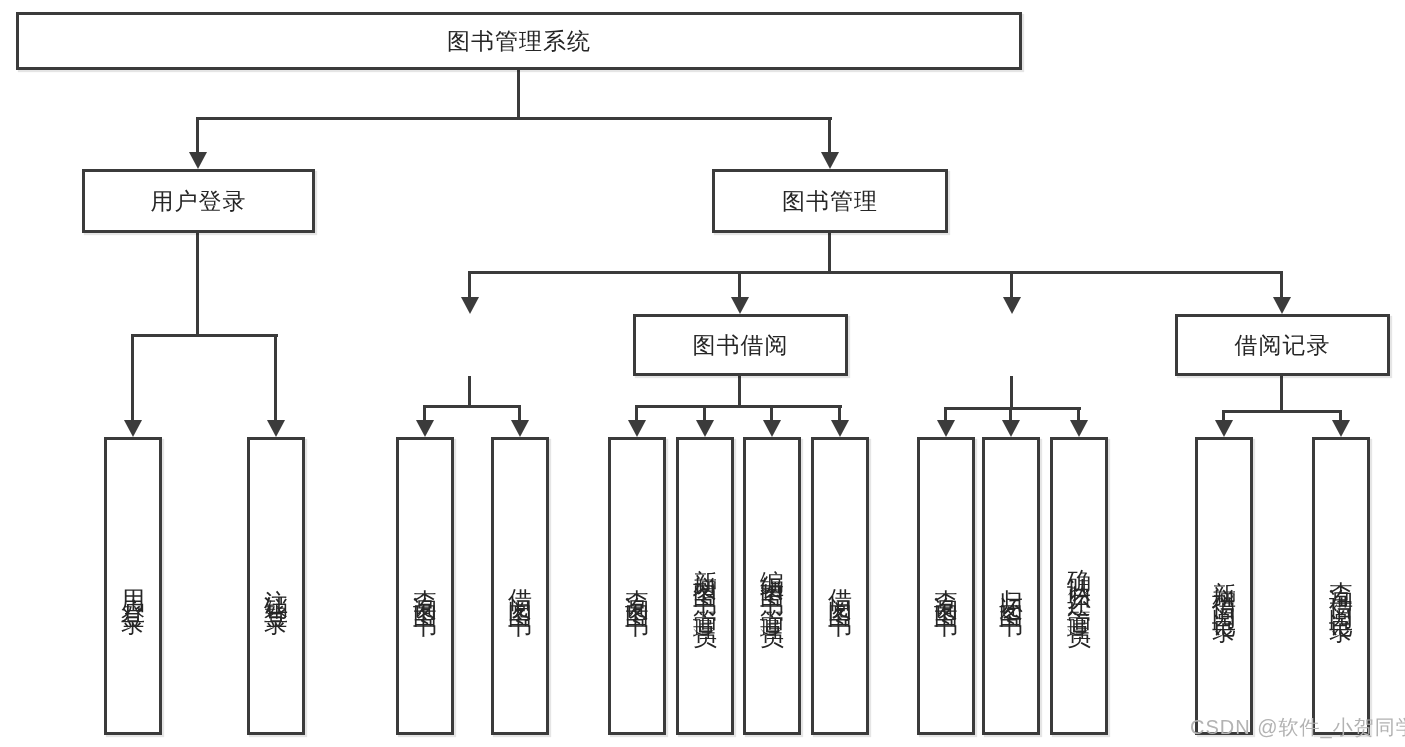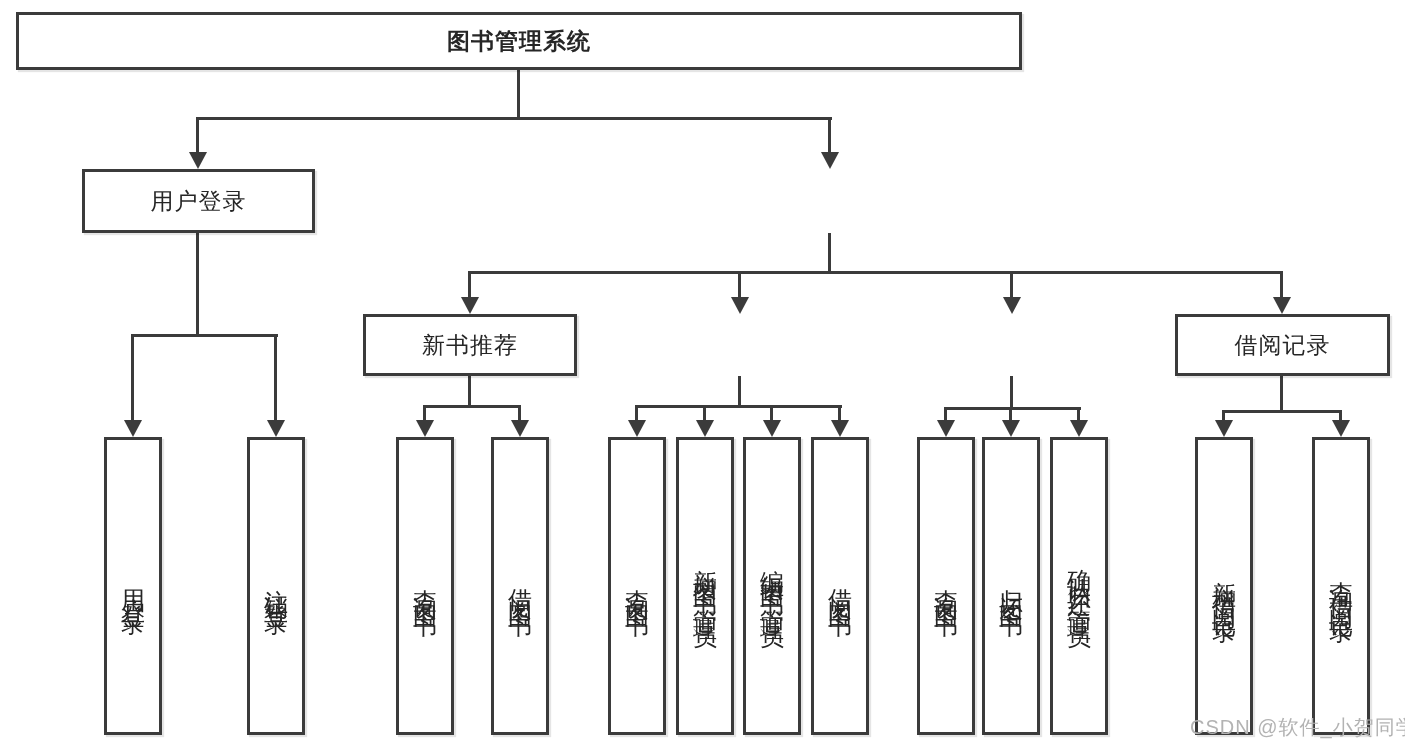"图书管理系统" div.hbox { font-weight: bold -> none }
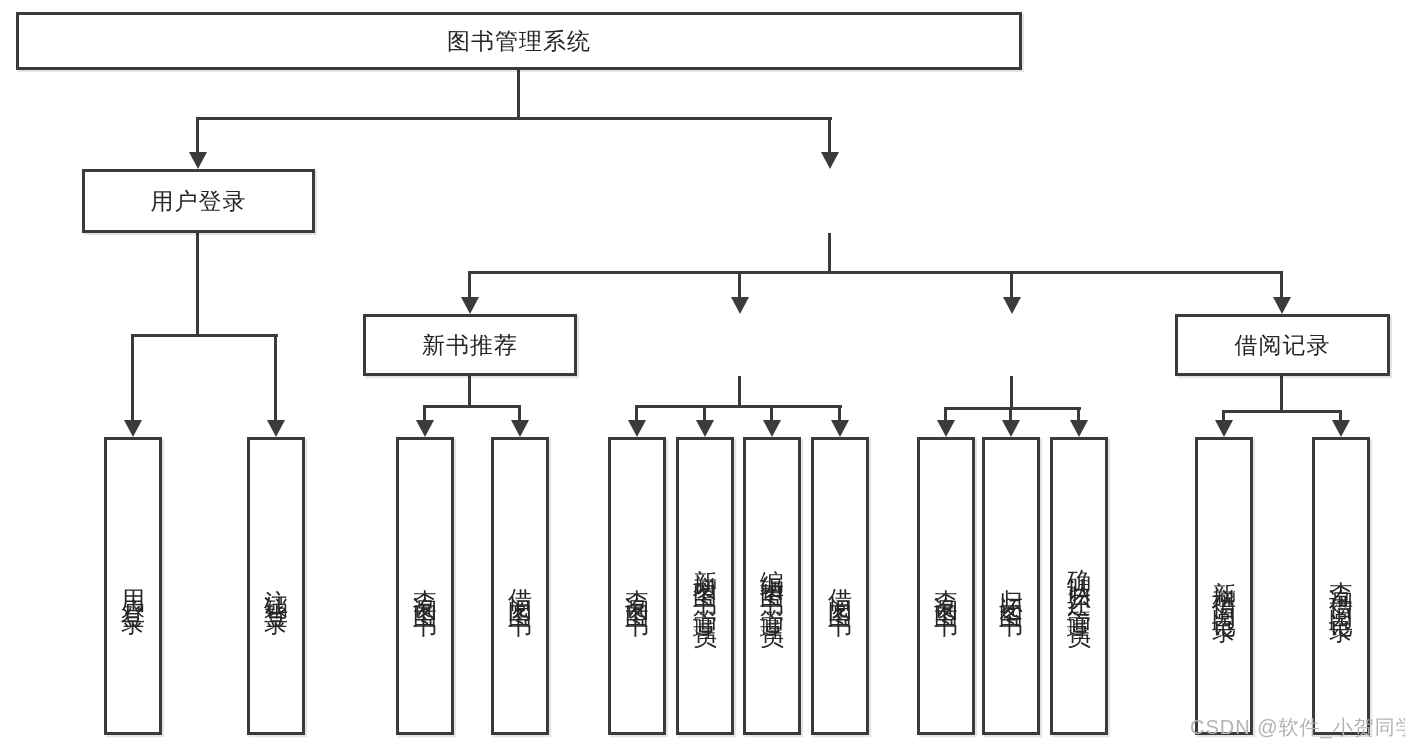"图书管理" div.hbox { html: none -> <div> <span>图书管理</span> </div> }
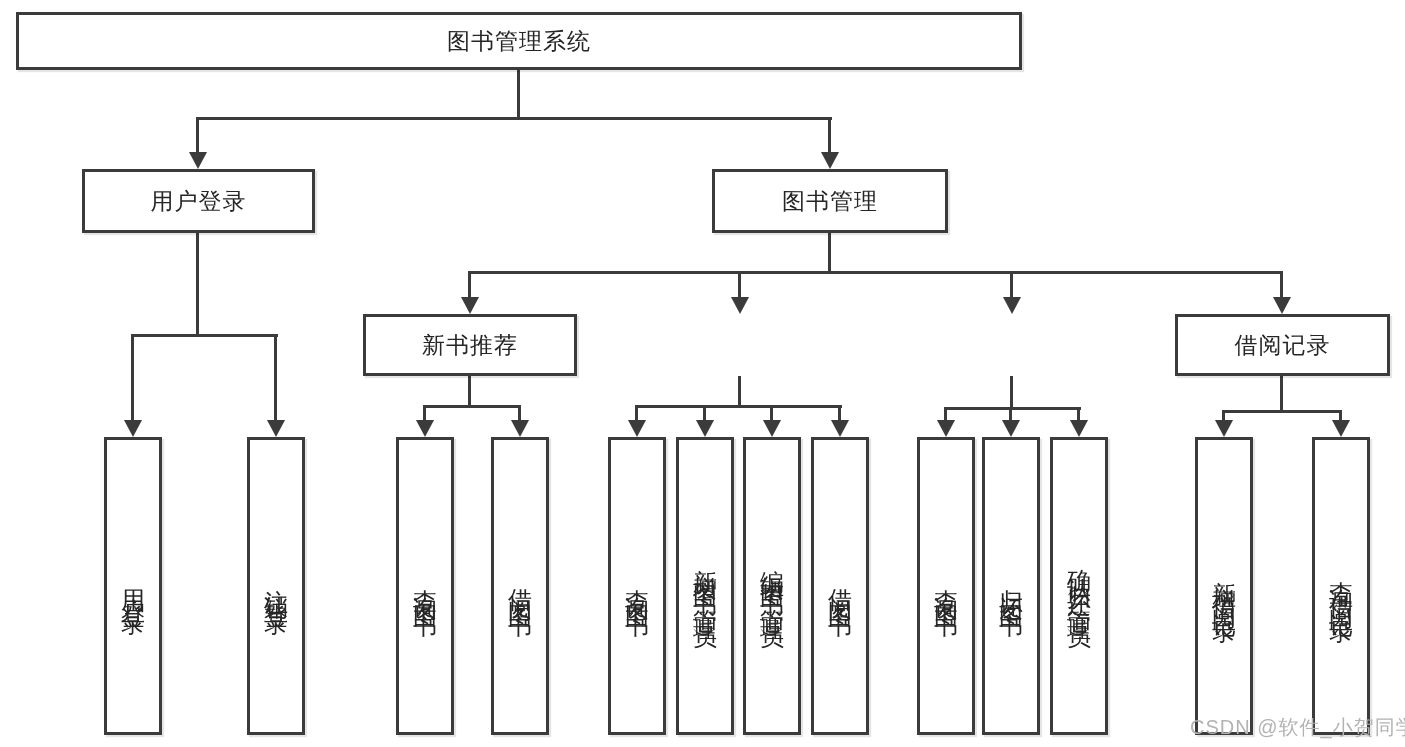"新书推荐" div.hbox { html: <div> <span>新书推荐</span> </div> -> none }
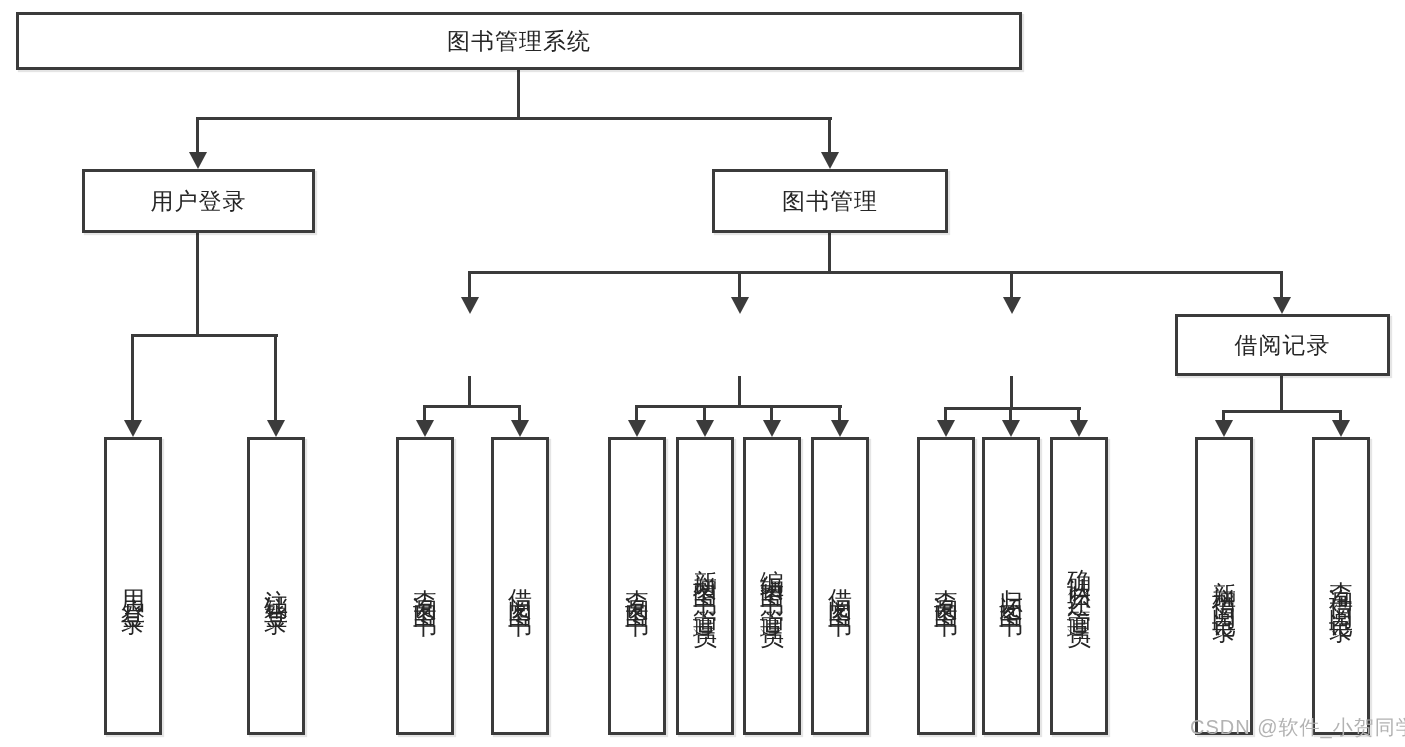"图书借阅" div.hbox { html: none -> <div> <span>图书借阅</span> </div> }
